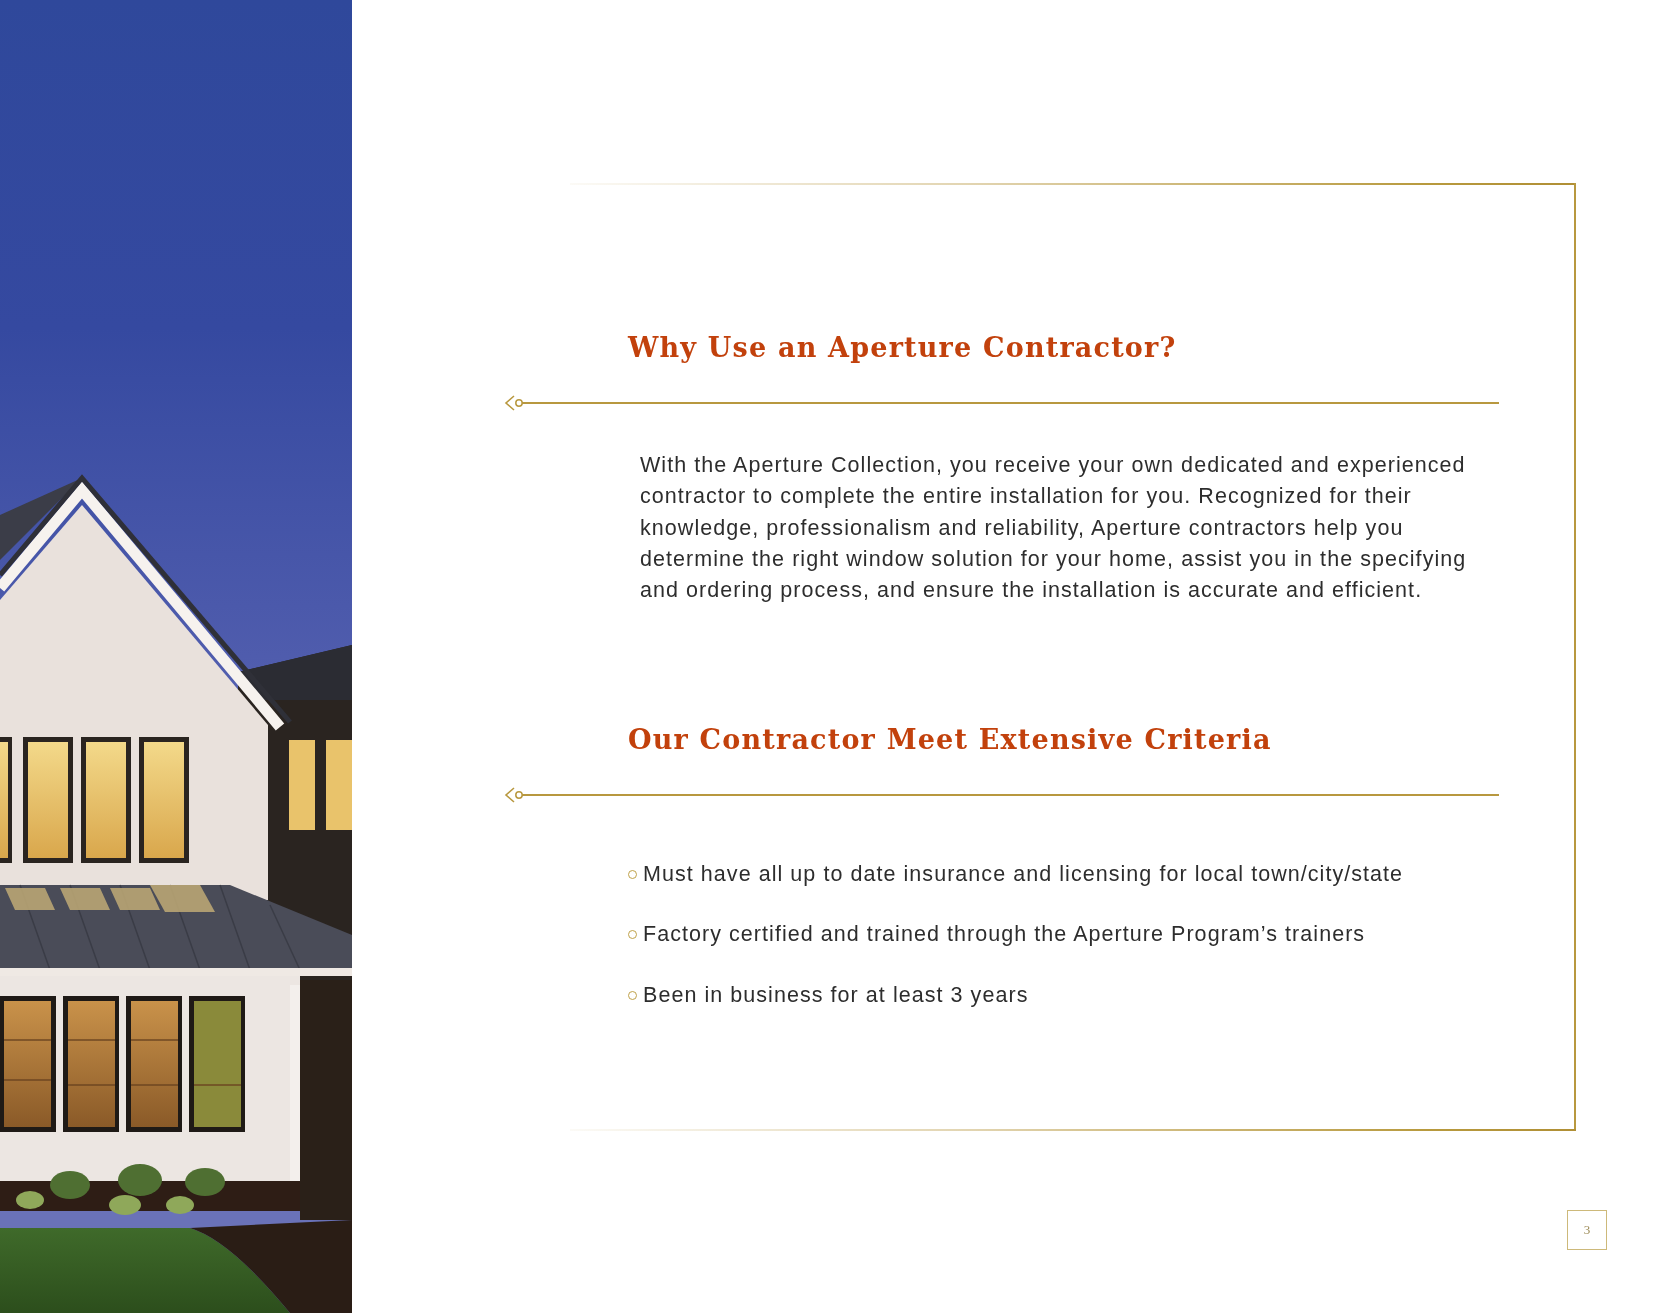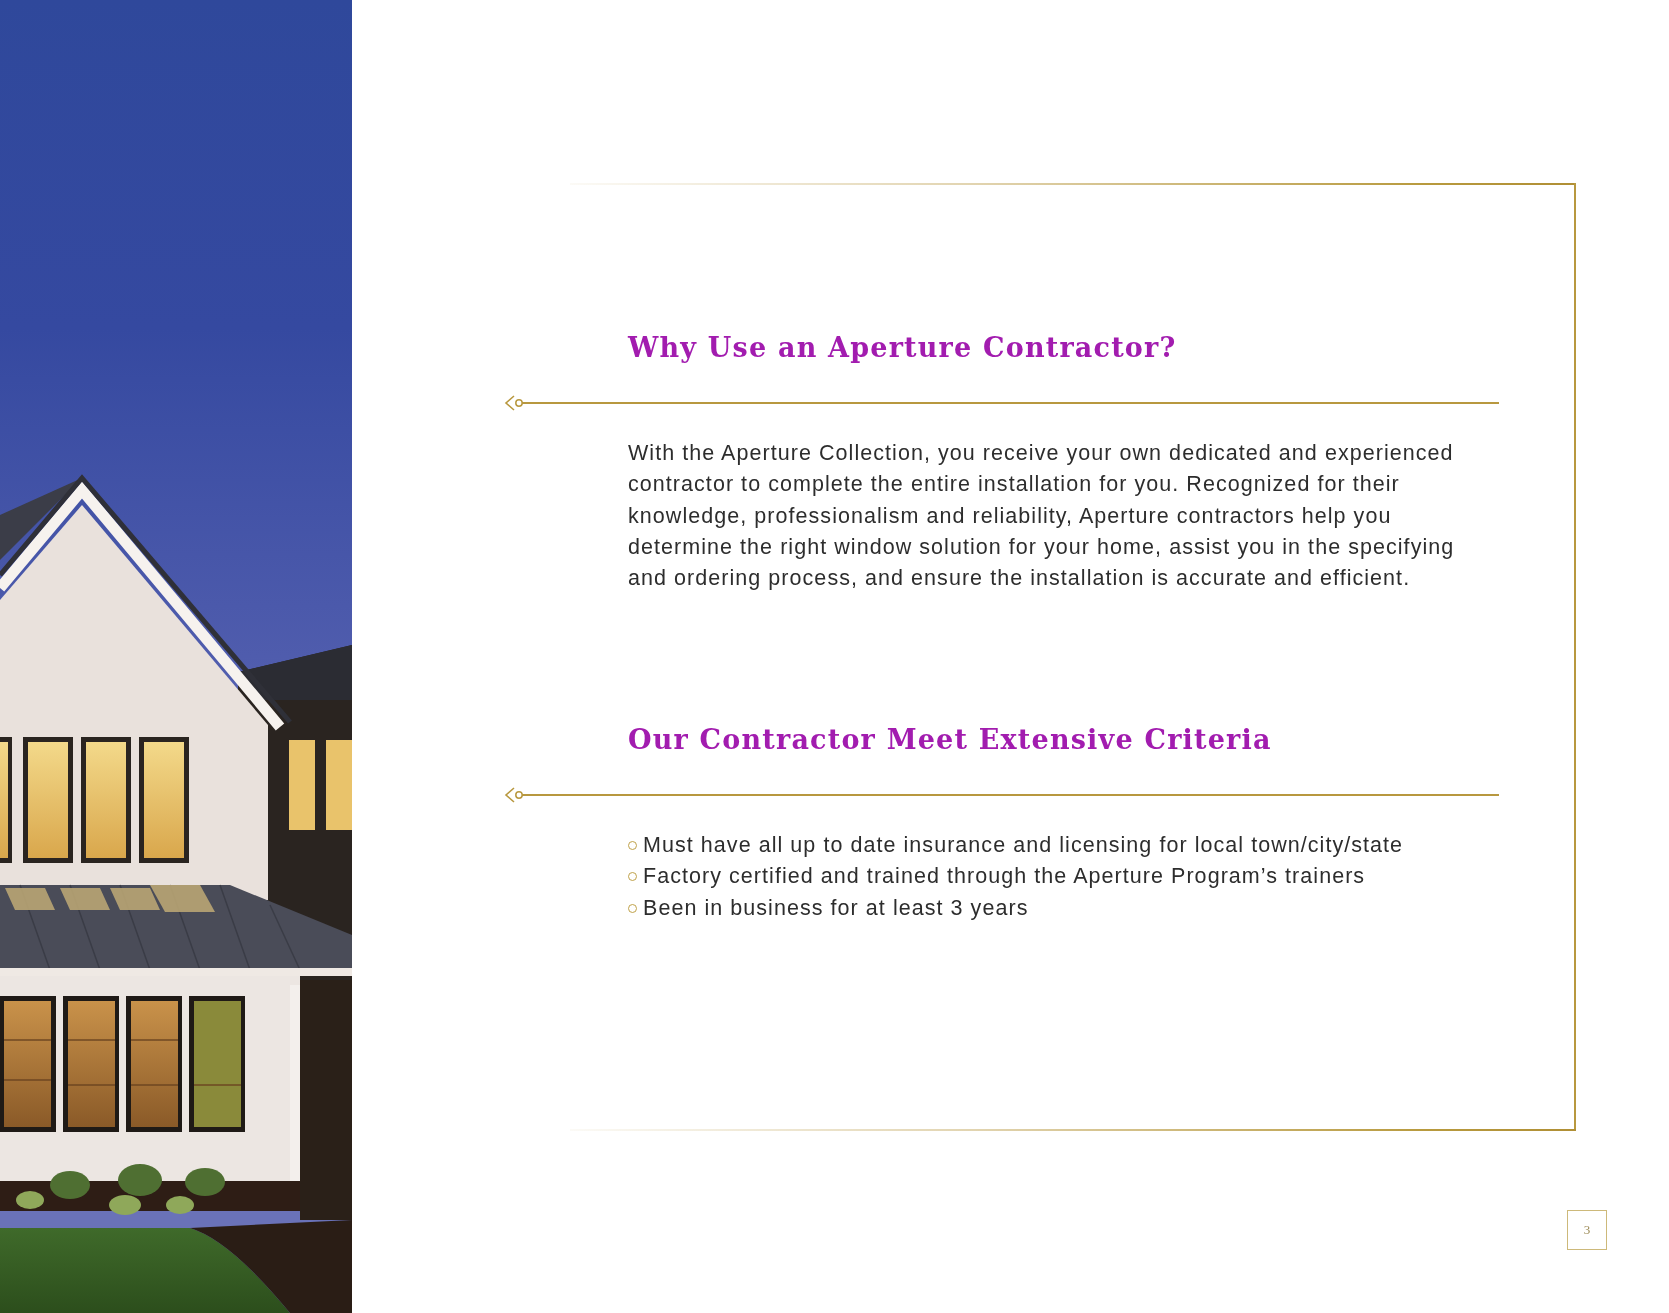"Why Use an Aperture Contractor?" .heading { color: #a21caf -> #c2410c }
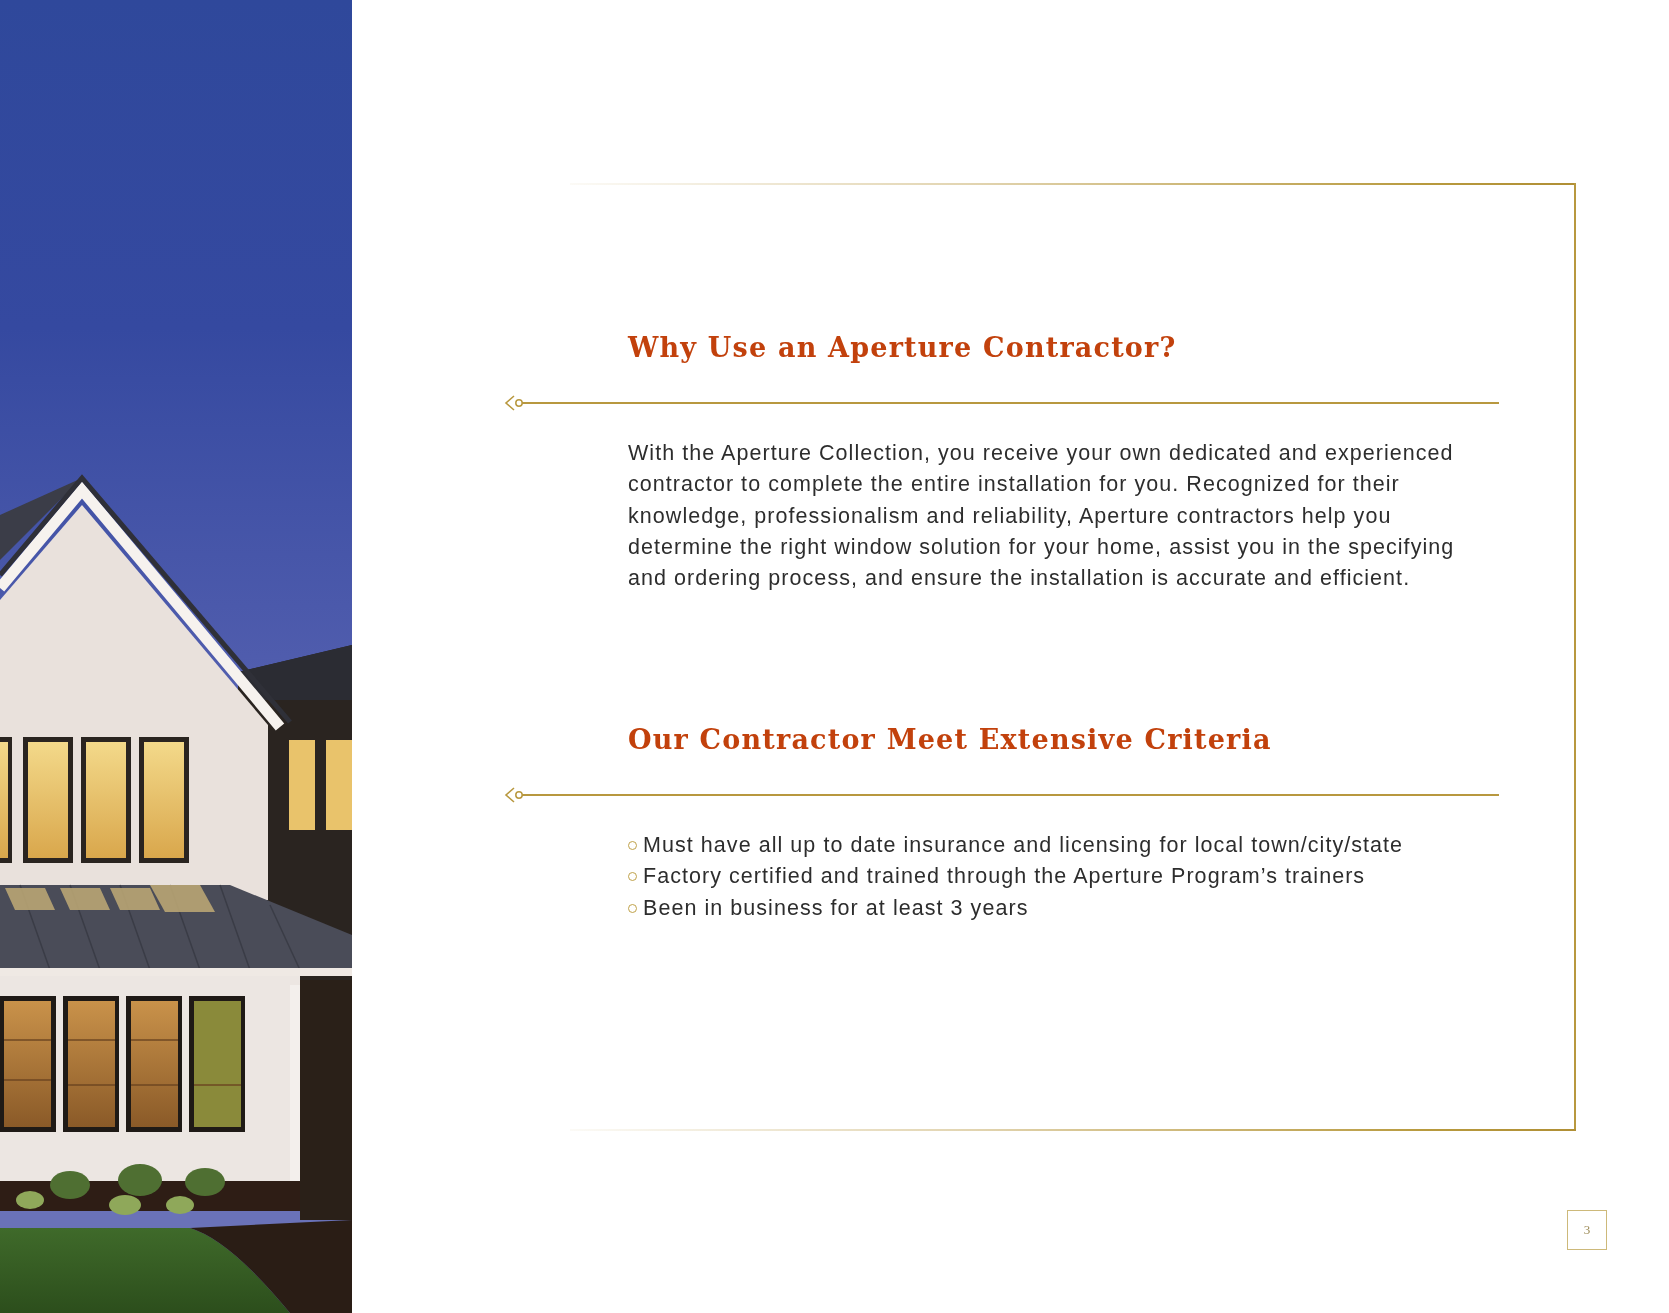"With the Aperture Collection, you" .body-text { margin: 0 -> 12px }
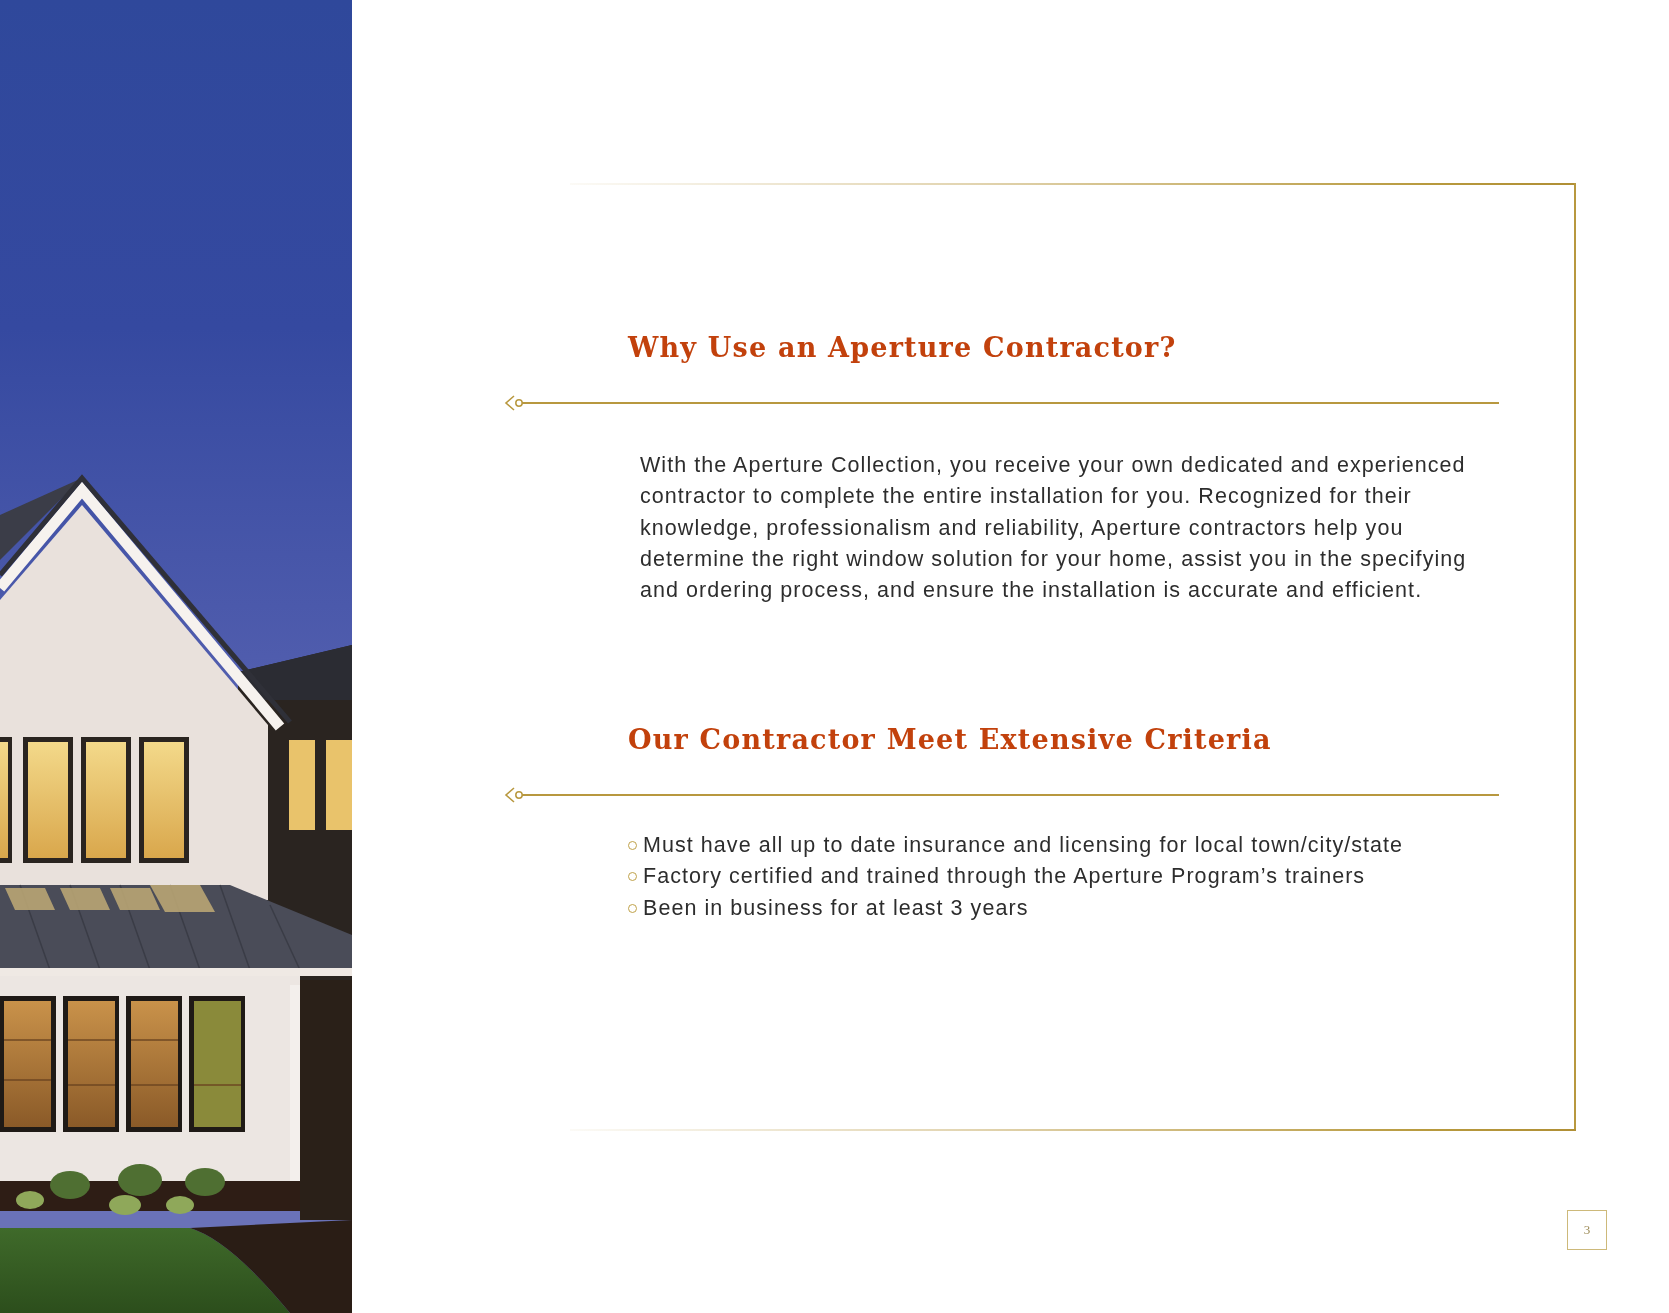"Must have all up to" .criteria li { margin-top: none -> 29px }
